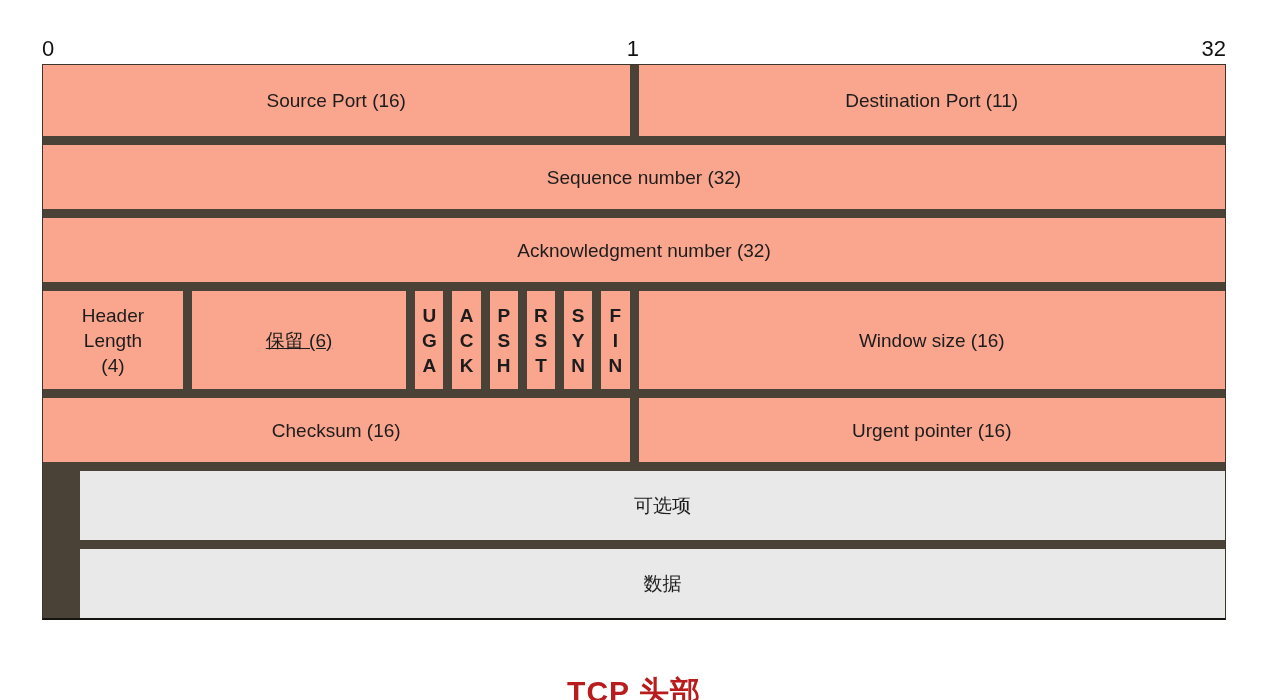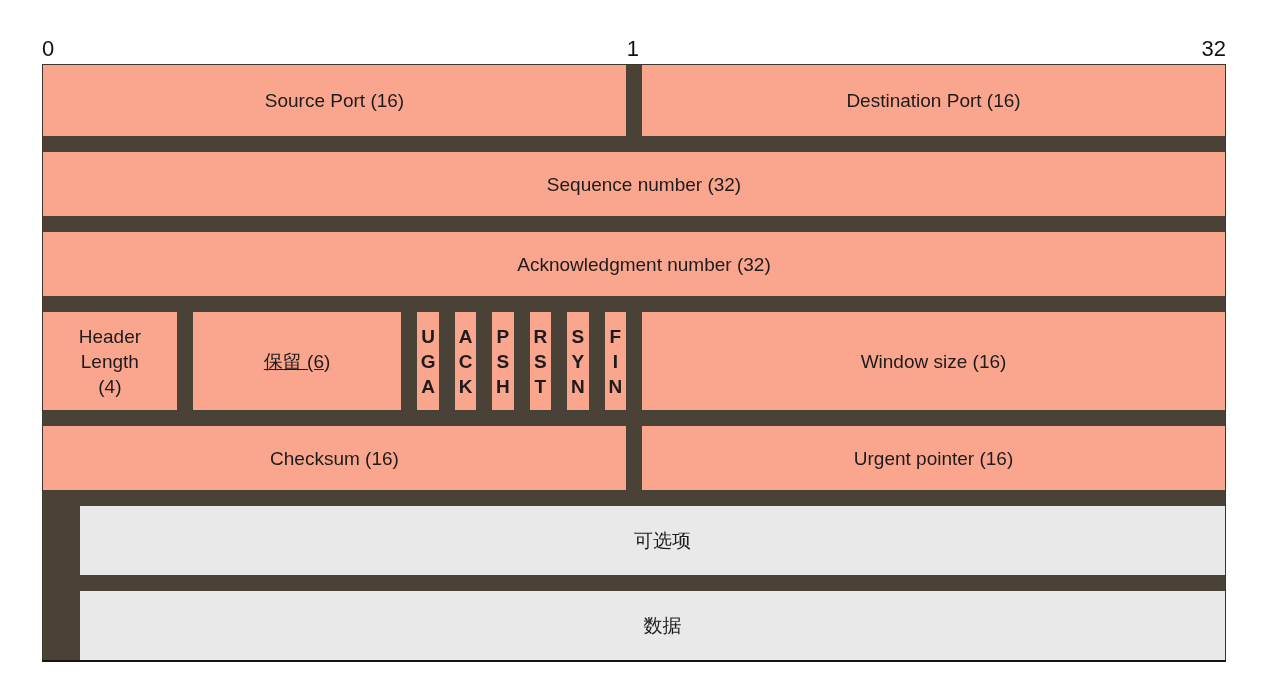"Source Port (16)" .tcp-table { gap: 16px -> 9px }
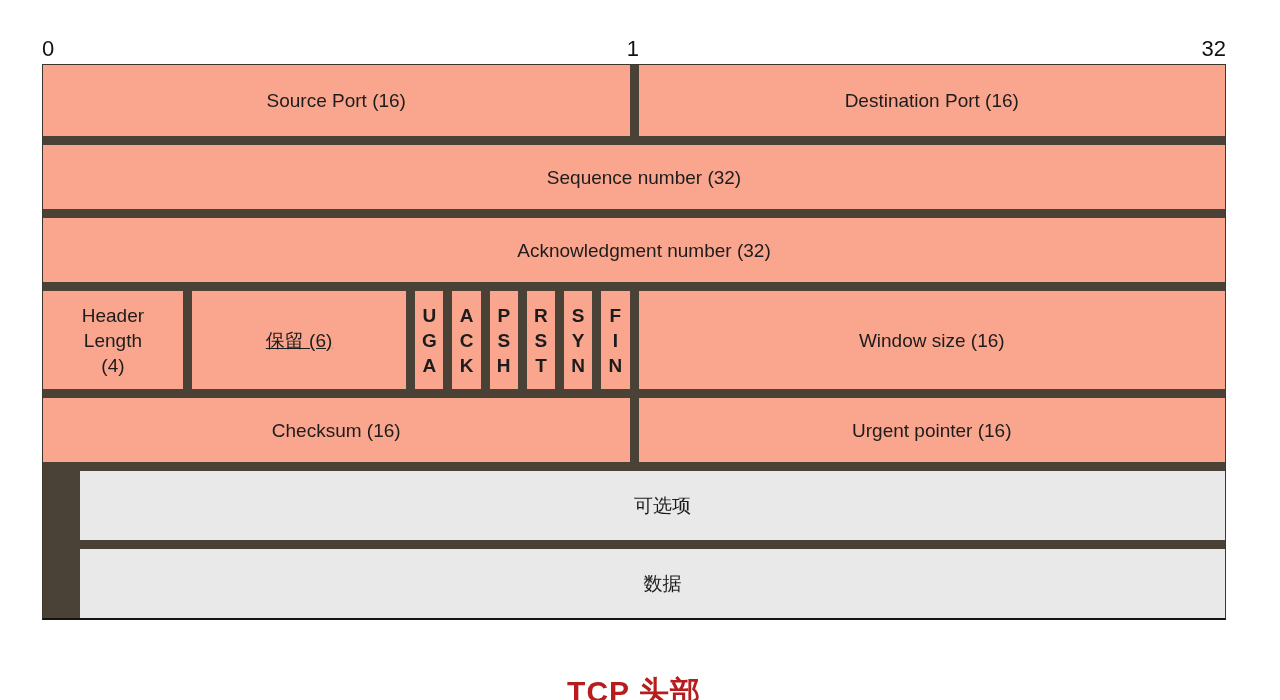"Destination Port (16)" div.cell { text: 16 -> 11 }
